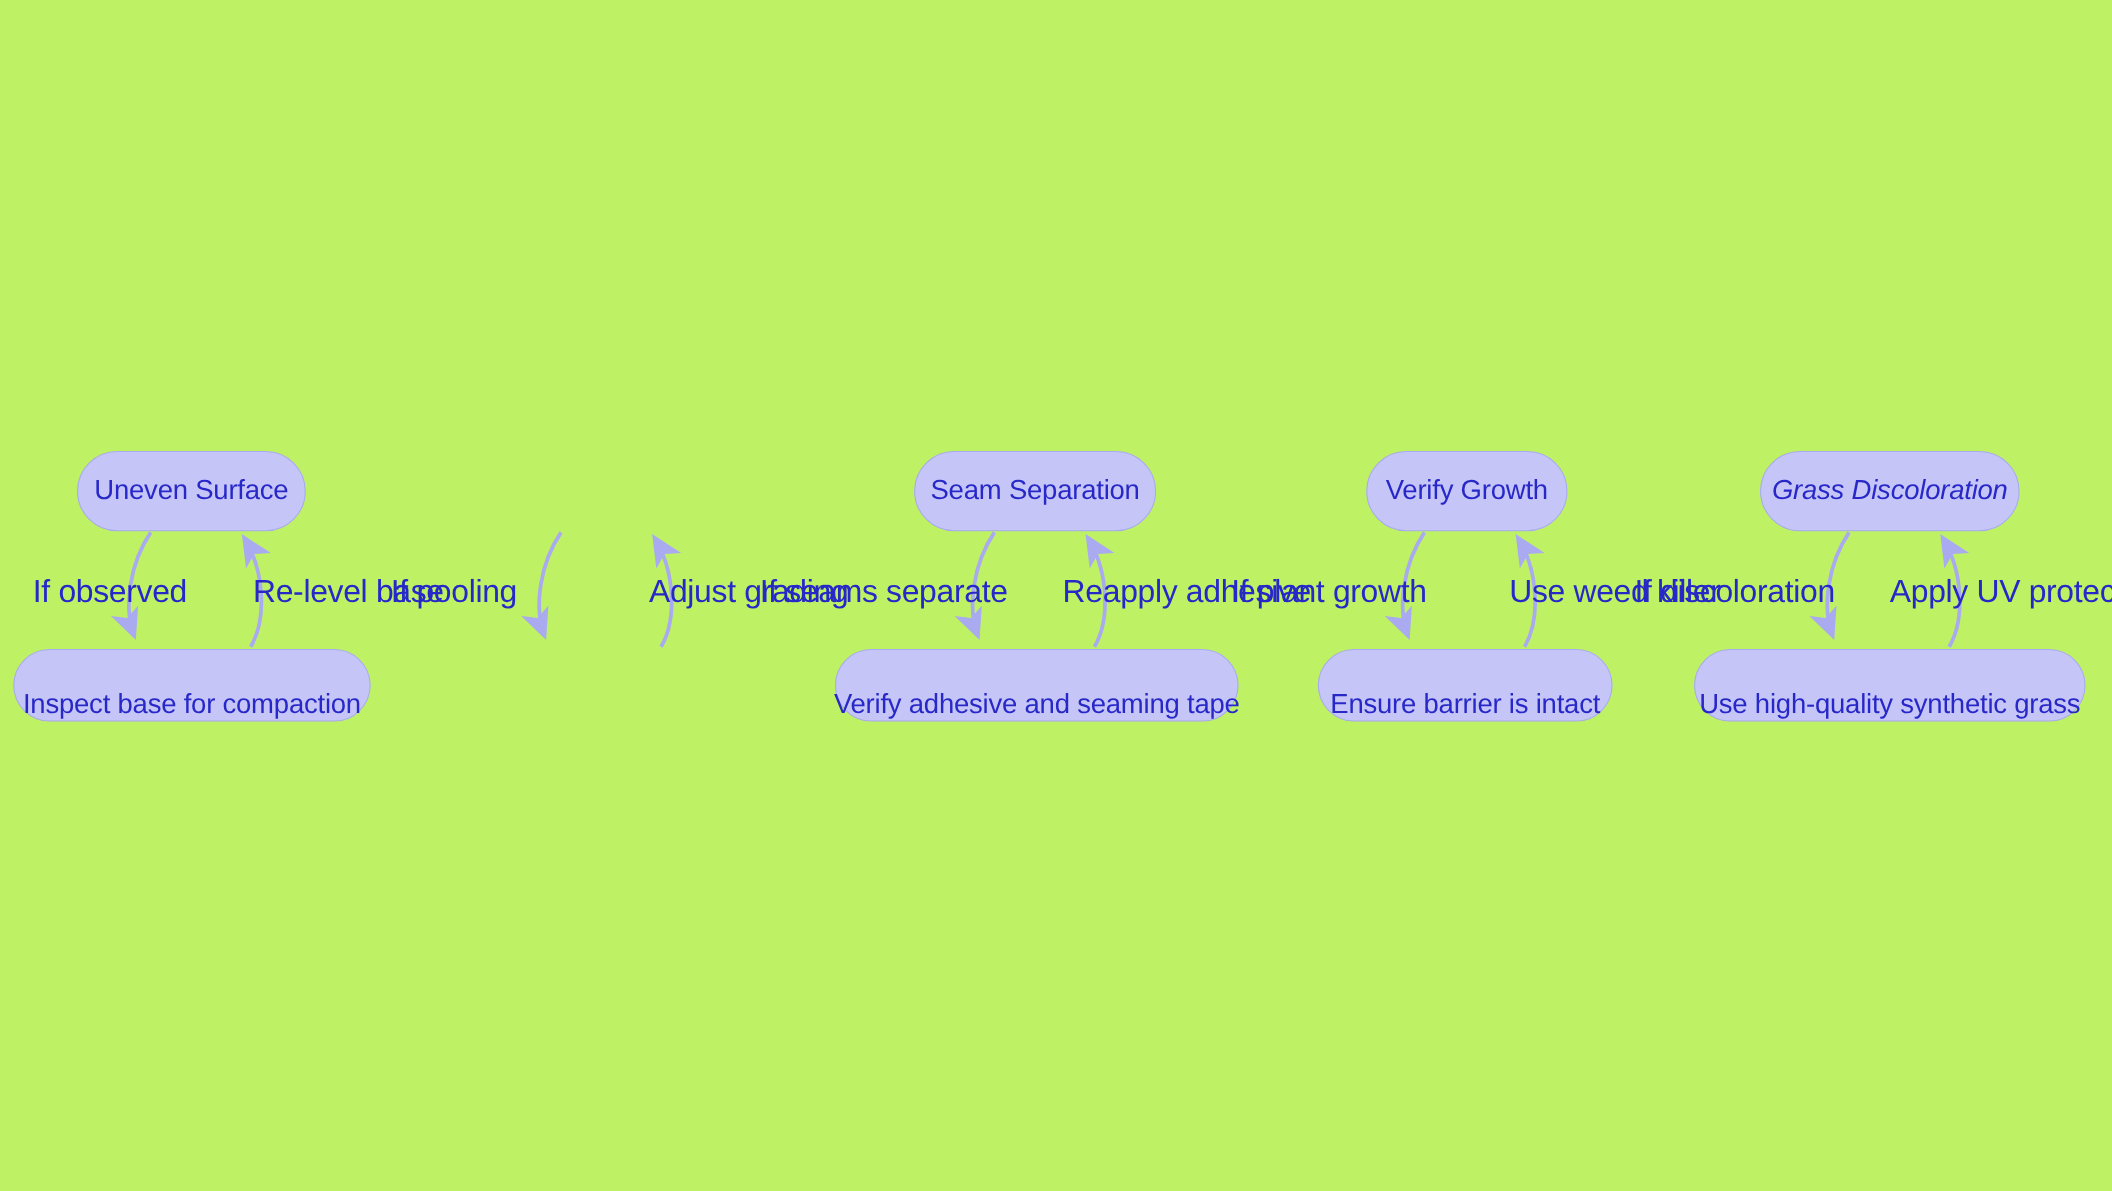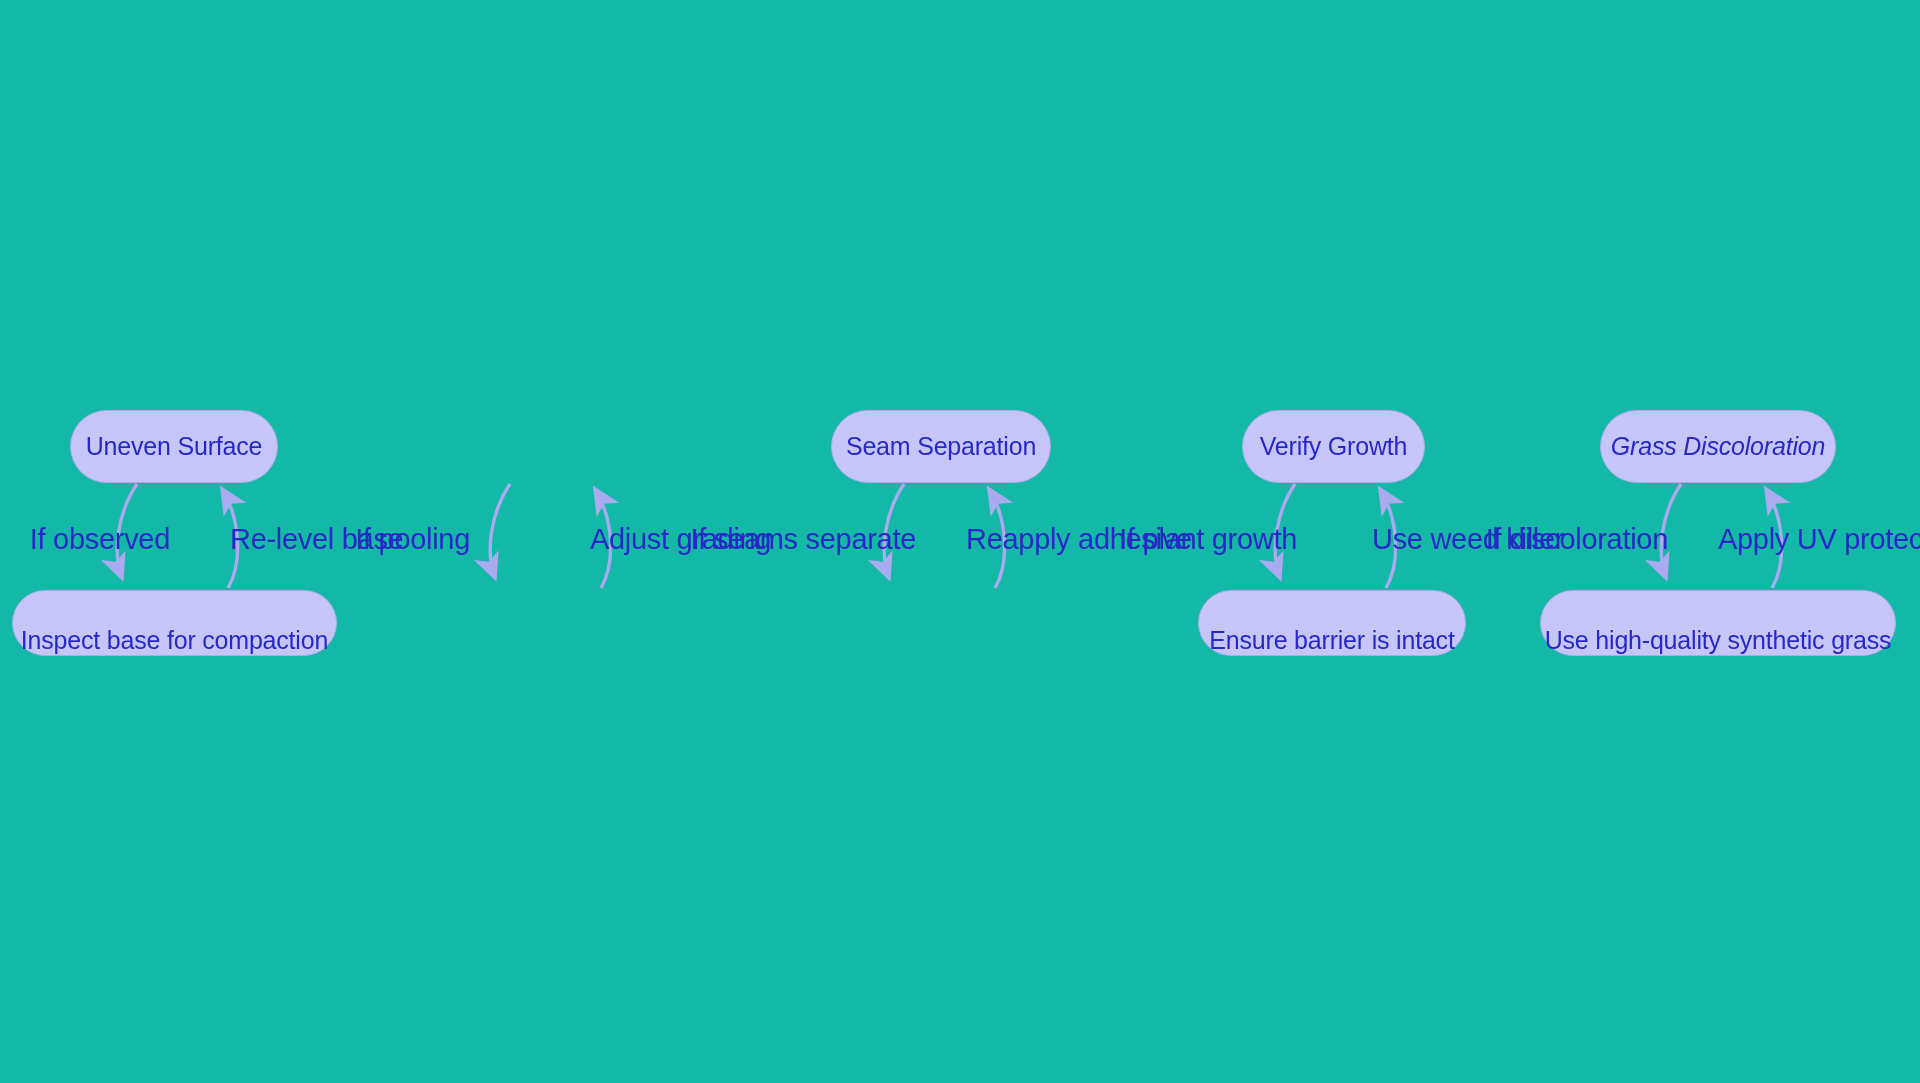"Uneven Surface" #canvas { background: #14b8a6 -> #bef264 }
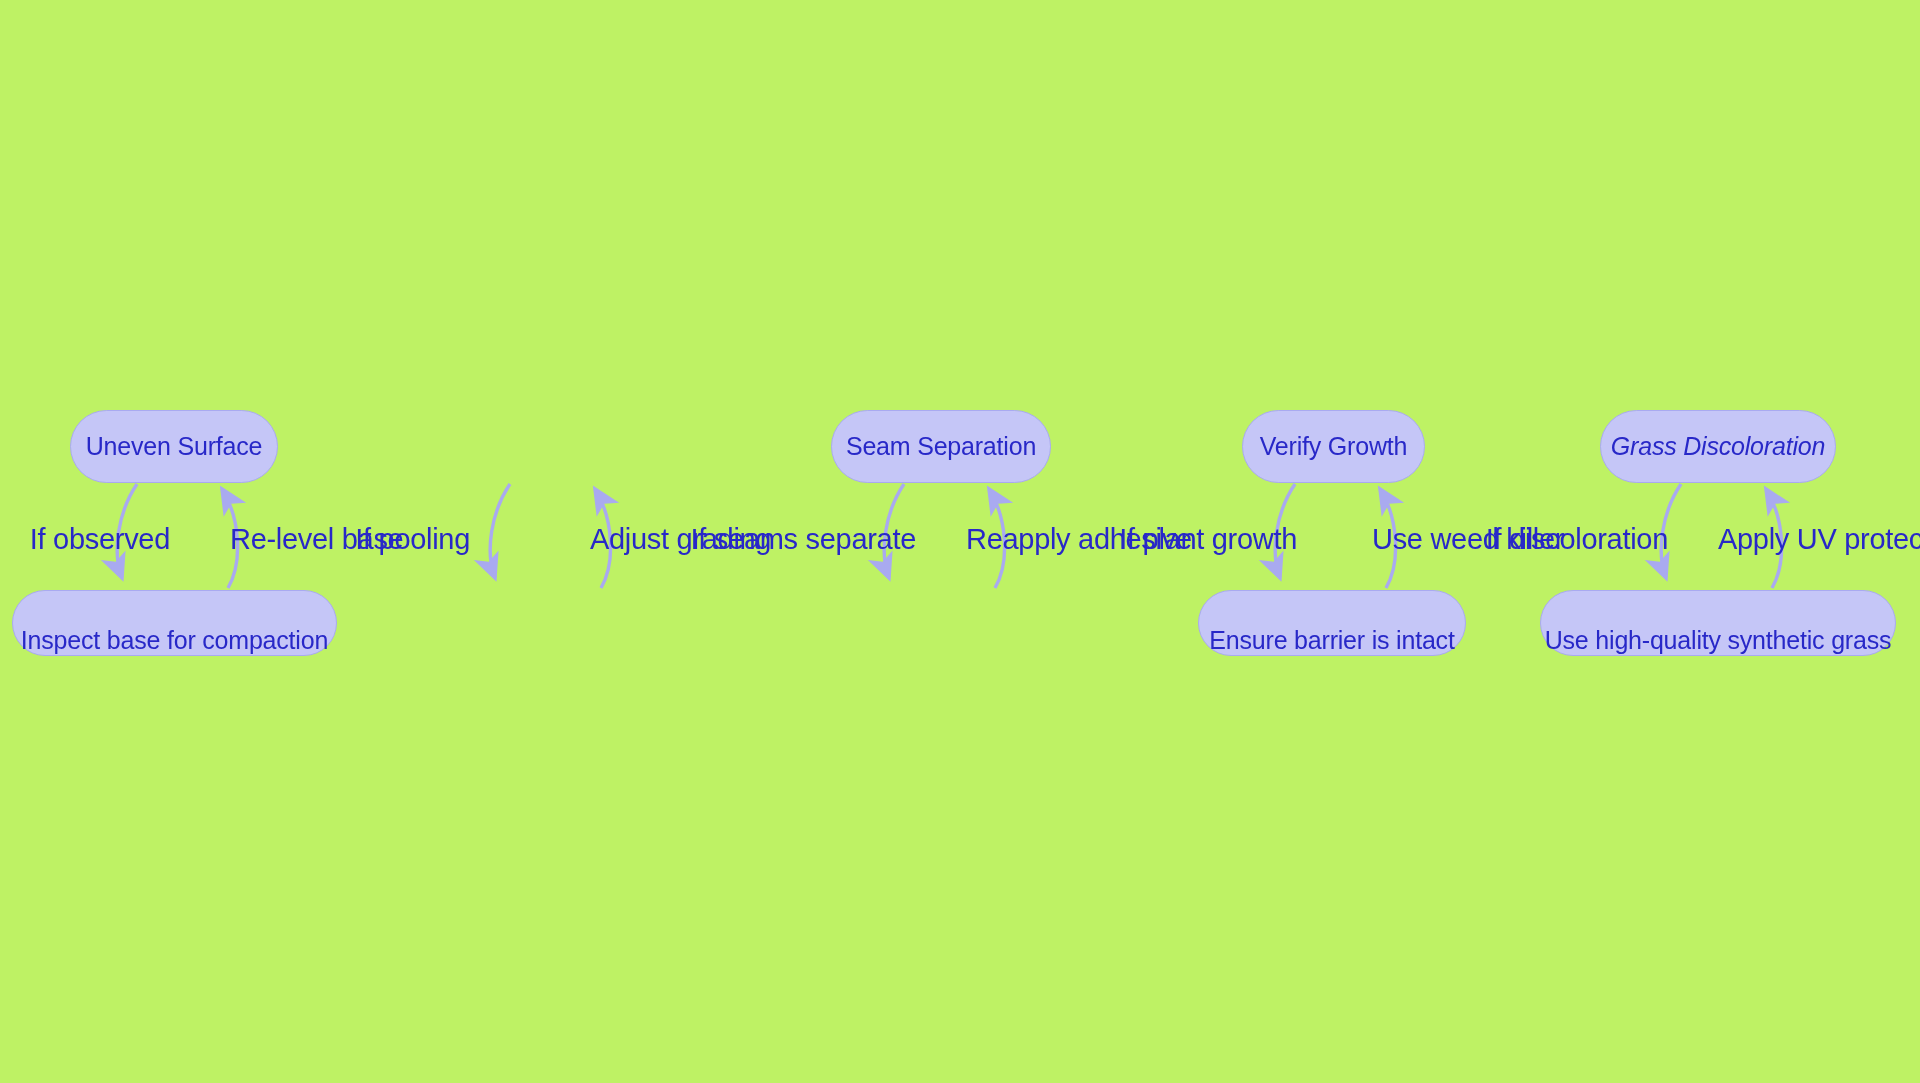"Verify adhesive and seaming tape" div.node { html: none -> <div> <span>Verify adhesive and seaming tape</span> </div> }
